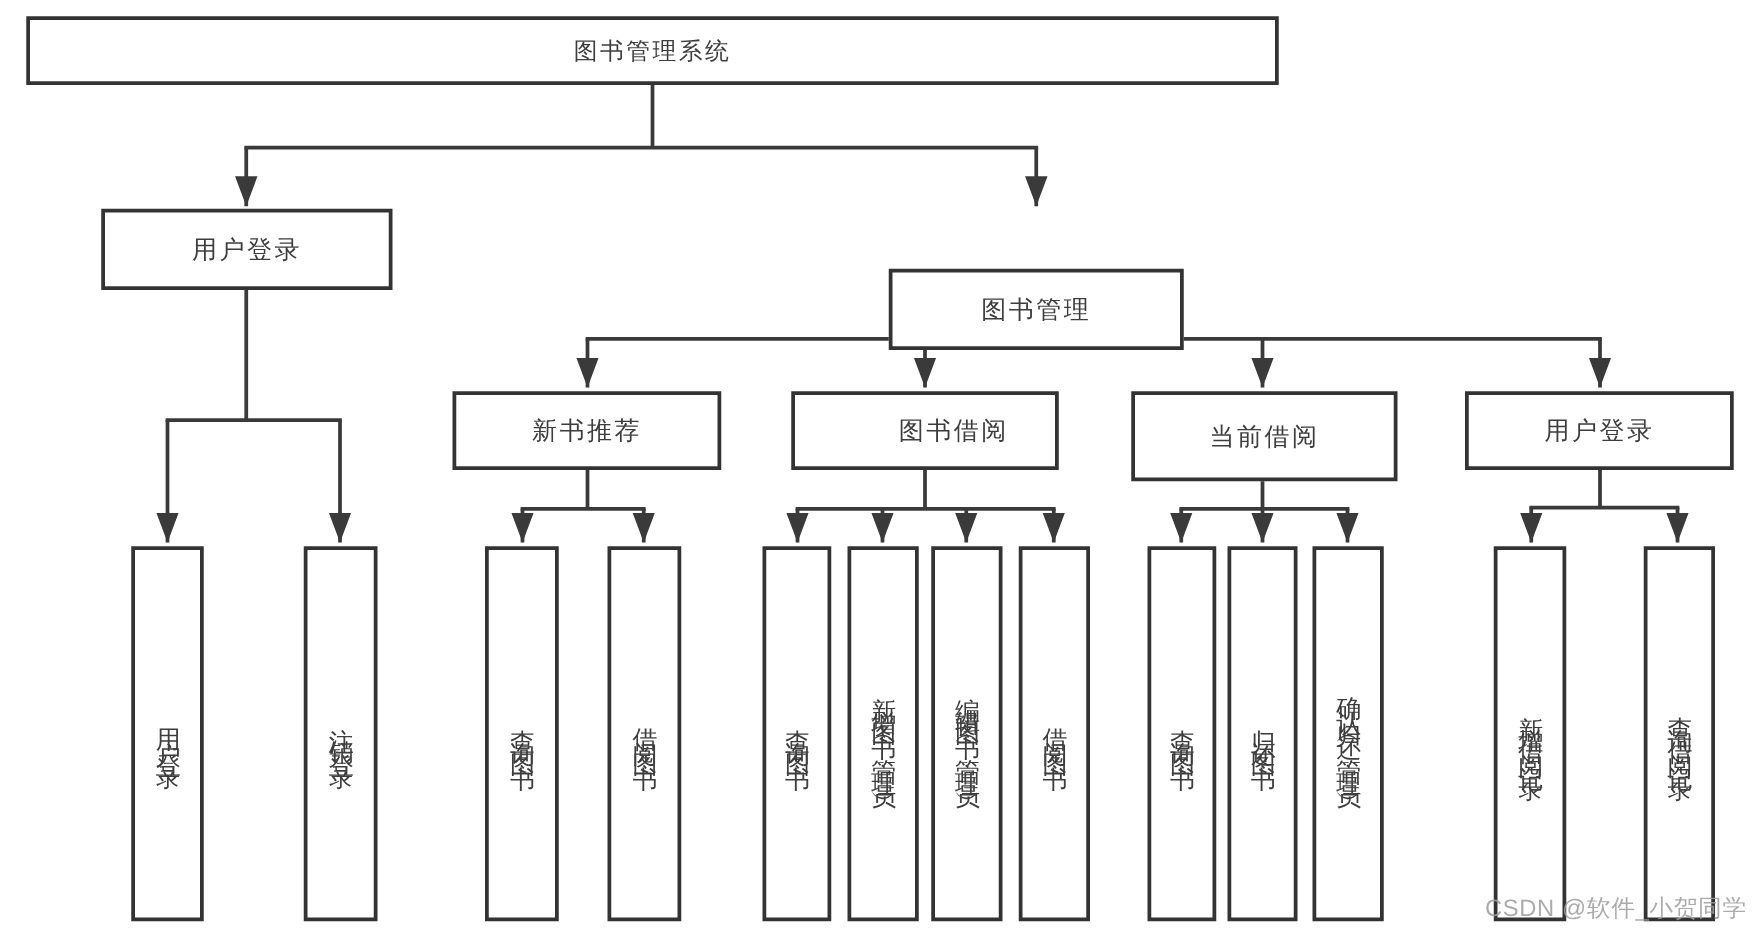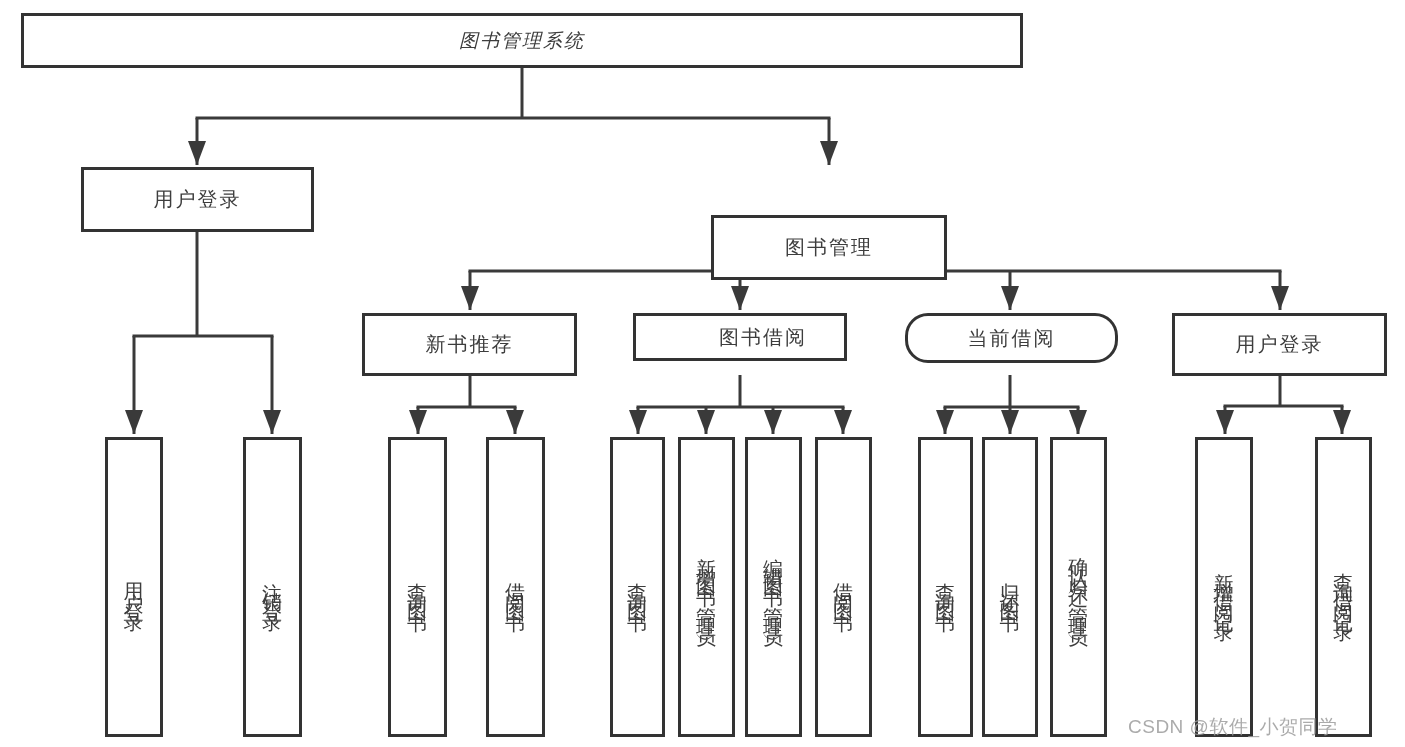"图书管理系统" .hnode.root span { font-style: italic -> none }
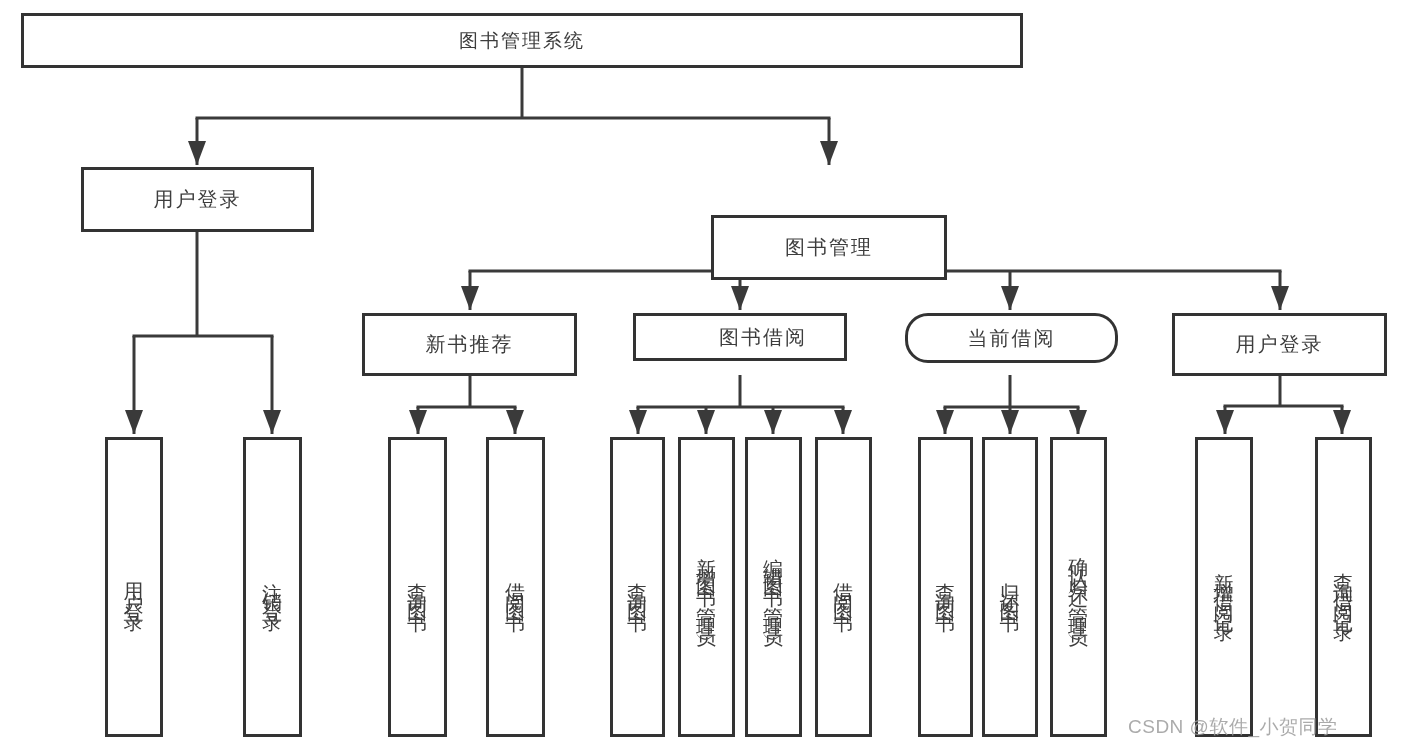"图书借阅" div.hnode { height: 48px -> 63px }
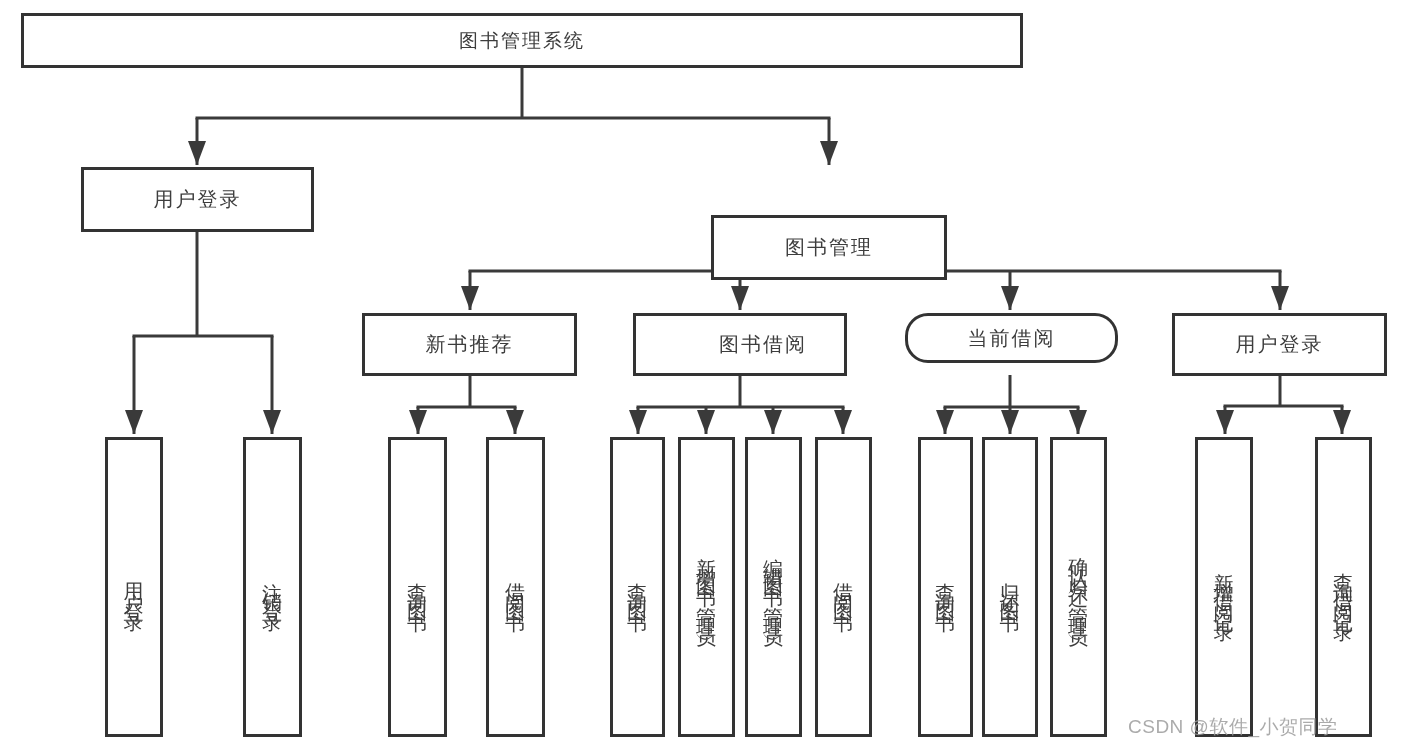"当前借阅" div.hnode { border-radius: 23px -> none; height: 50px -> 72px }
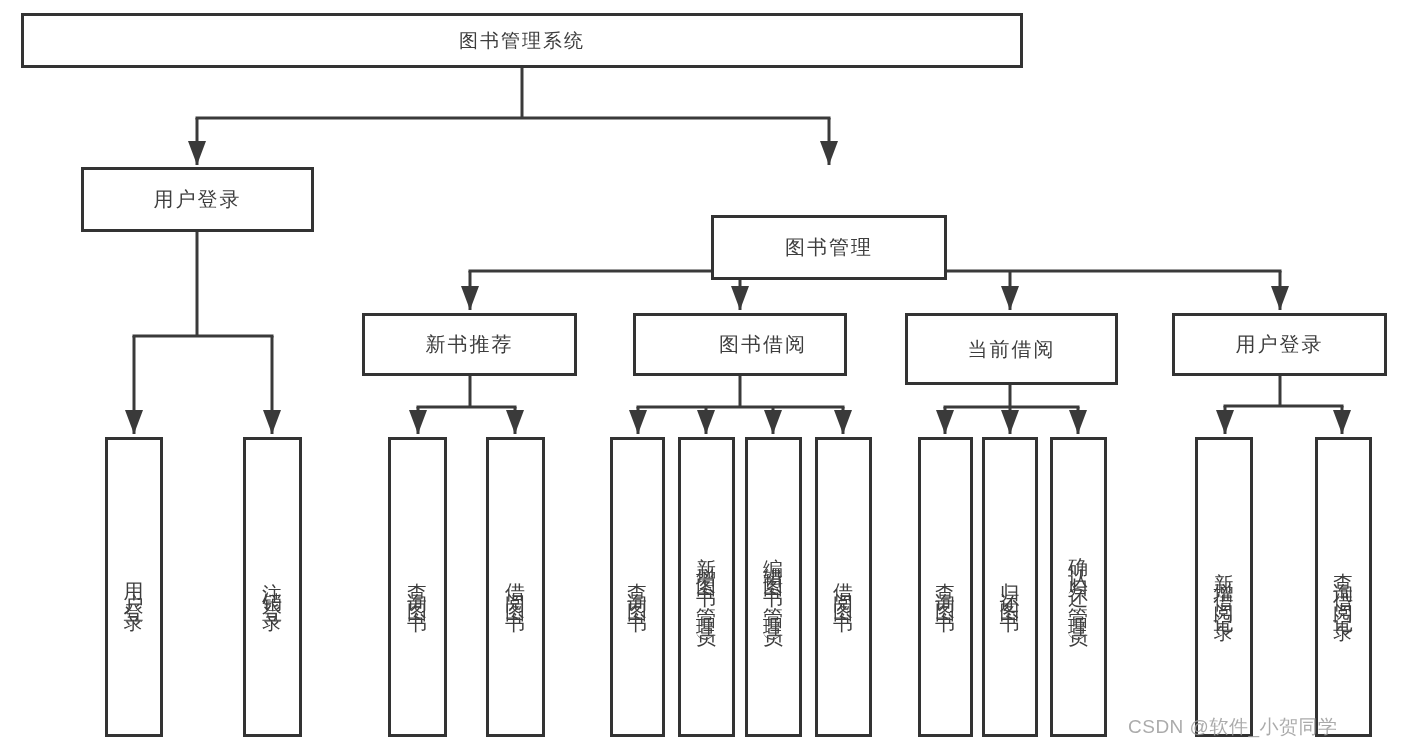"CSDN @软件_小贺同学" .watermark { left: 1128px -> 1188px }
